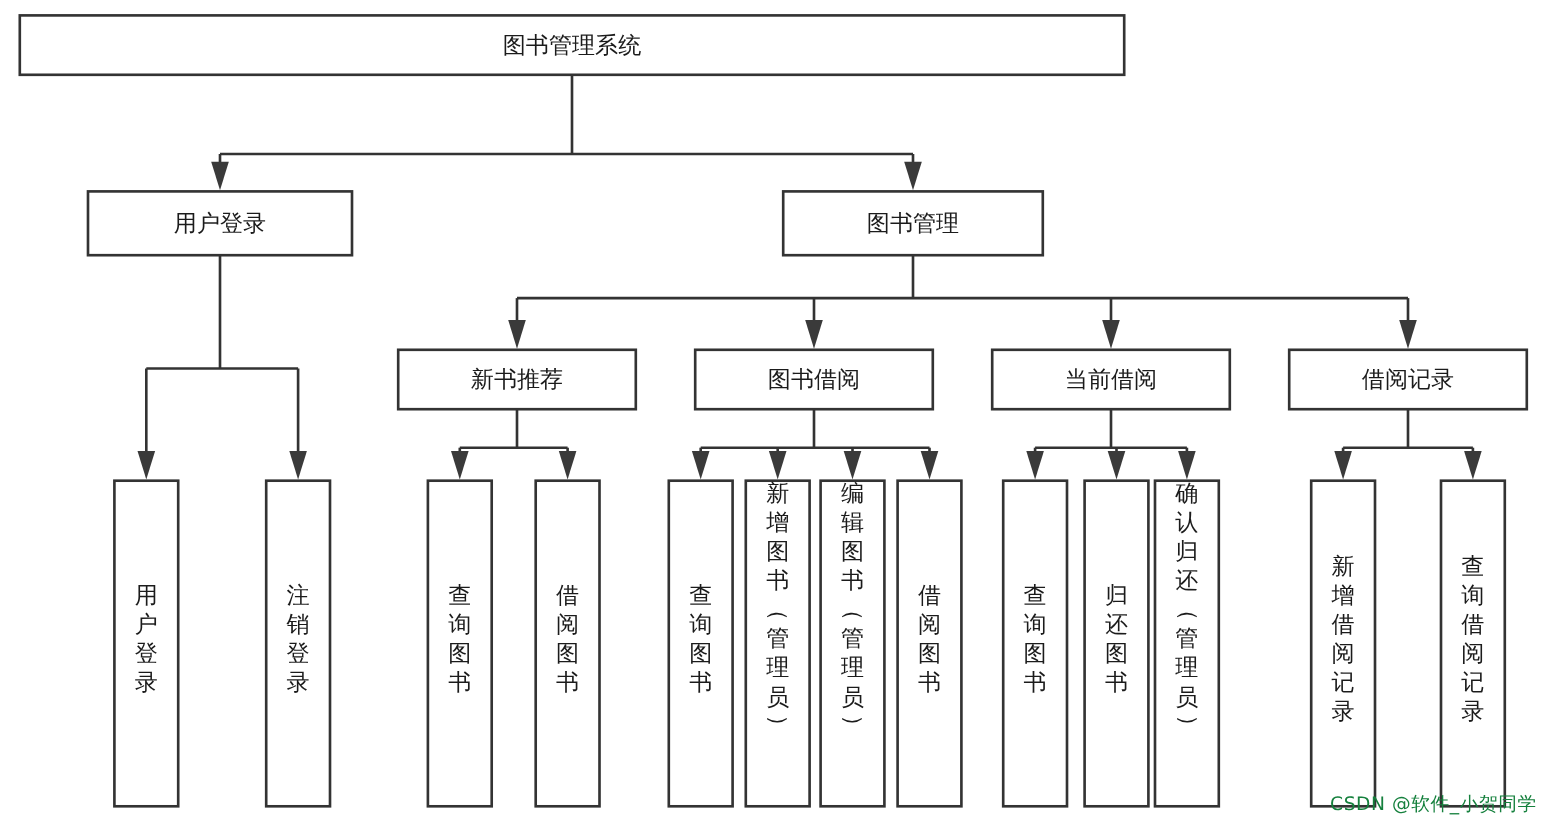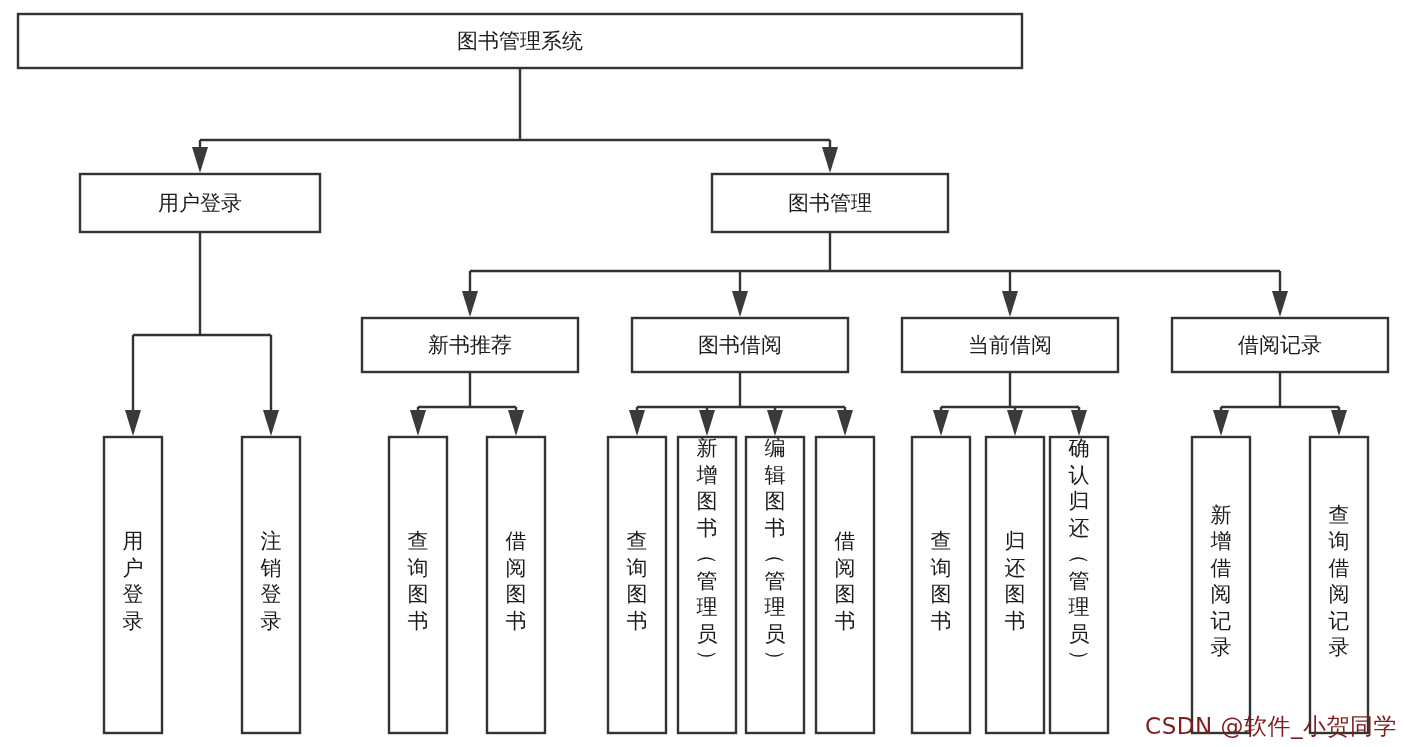"CSDN @软件_小贺同学" .watermark-text { color: #7f1d1d -> #15803d; font-size: 23px -> 17px }
